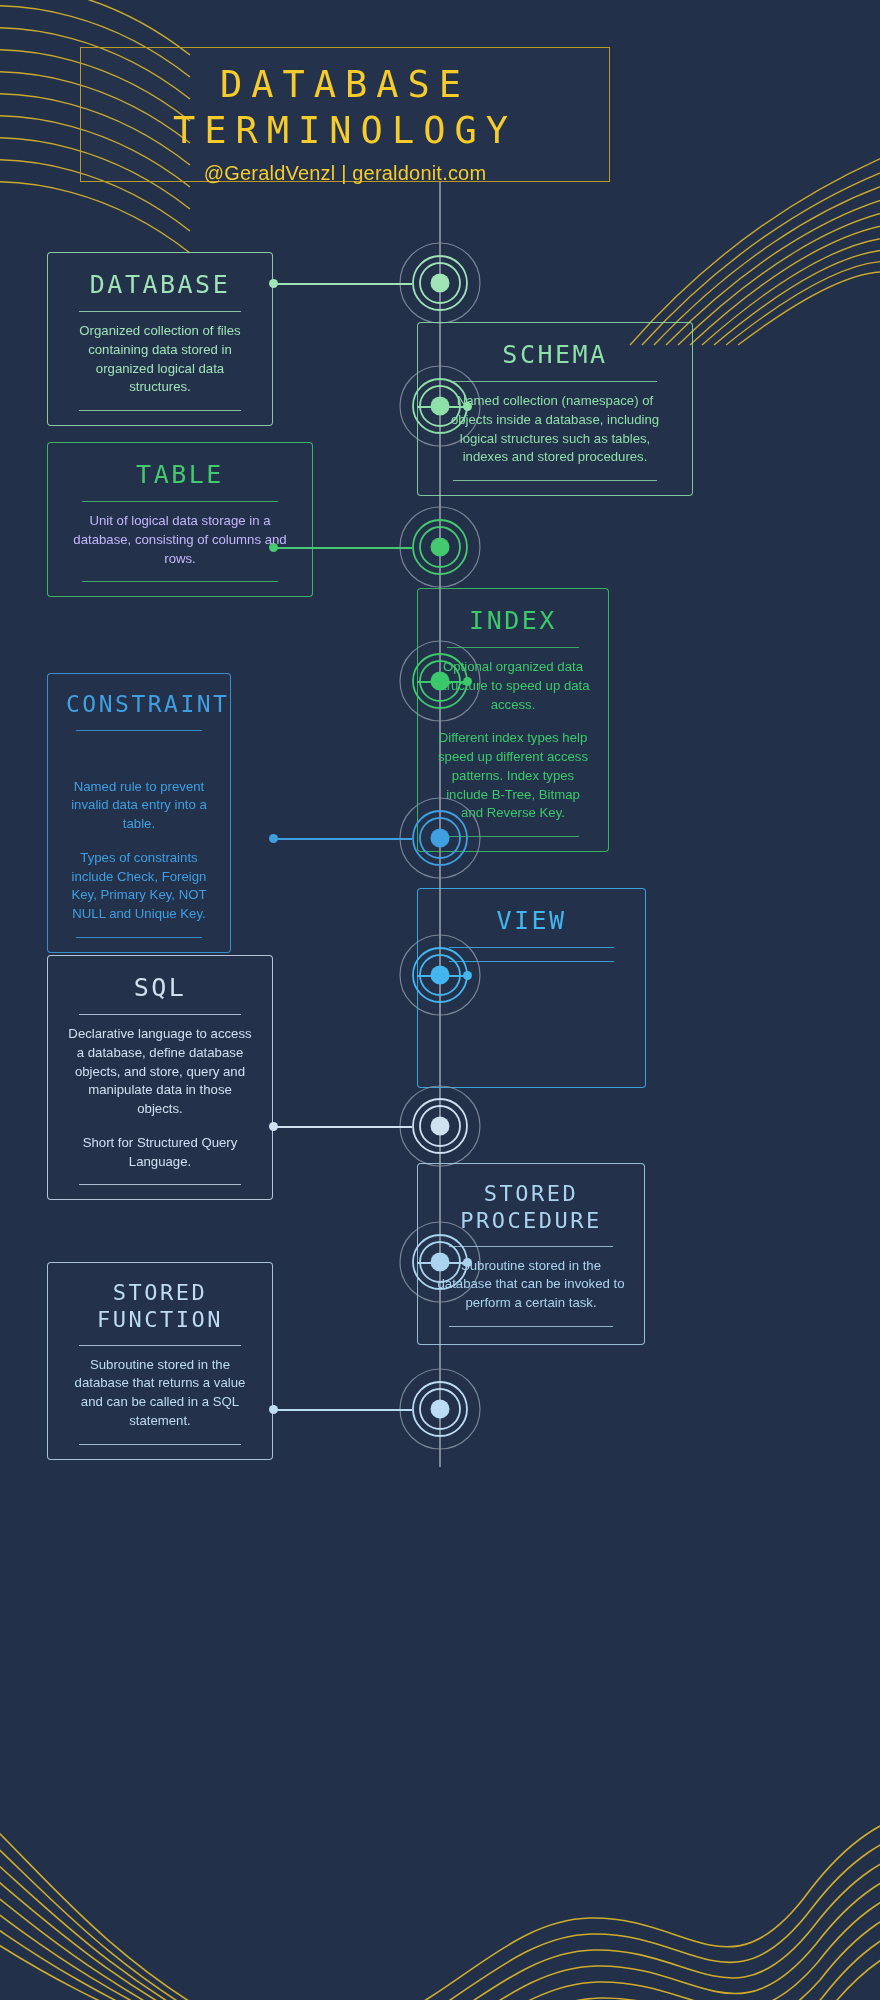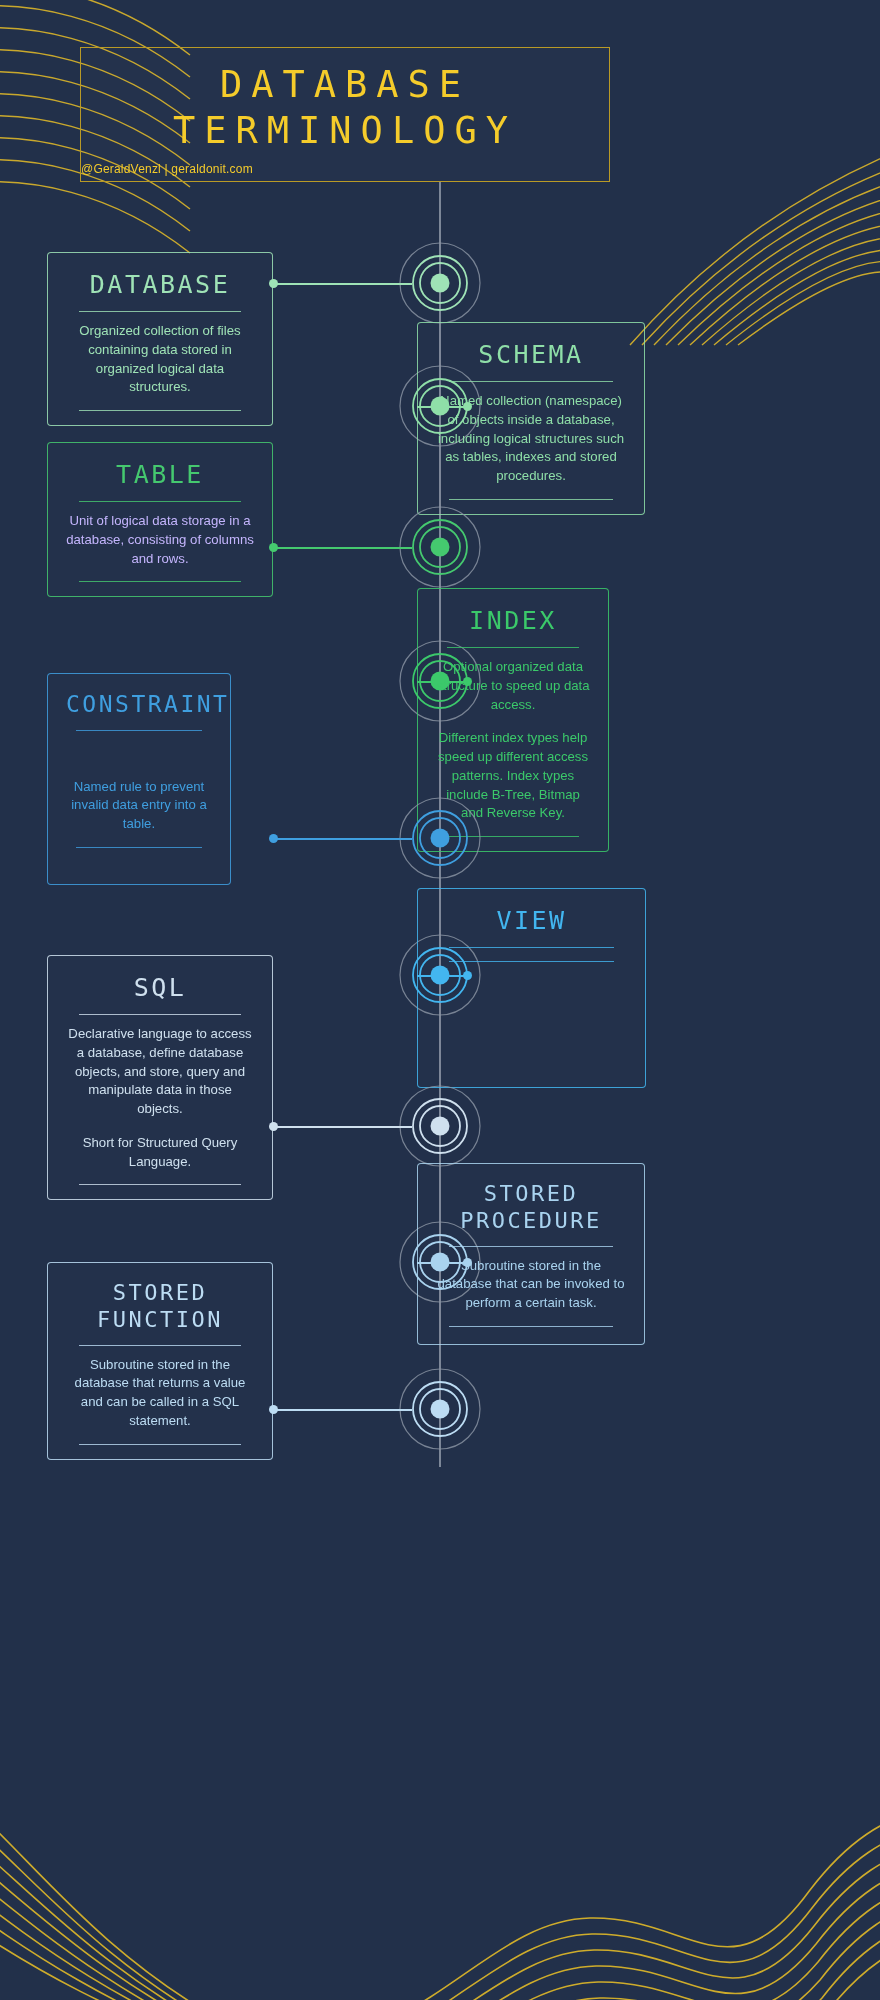"@GeraldVenzl | geraldonit.com" #title-sub { font-size: 12px -> 20px; text-align: none -> center }
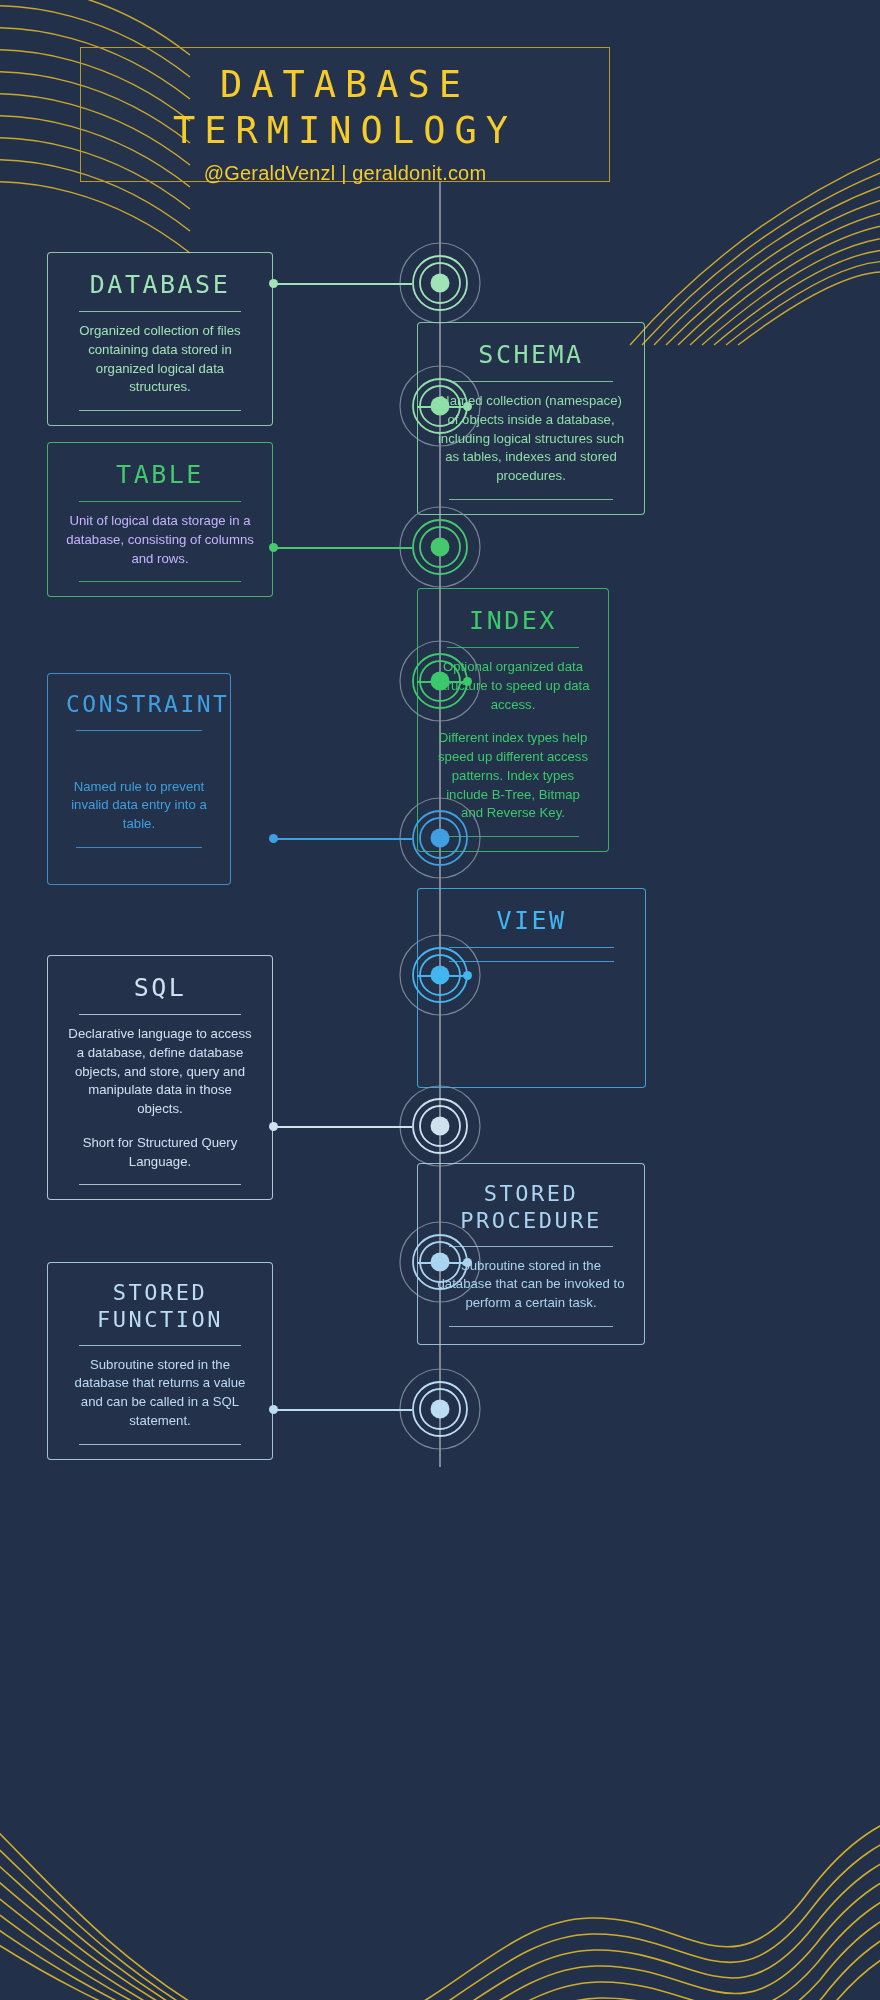"SCHEMA" div.card { width: 228px -> 276px }
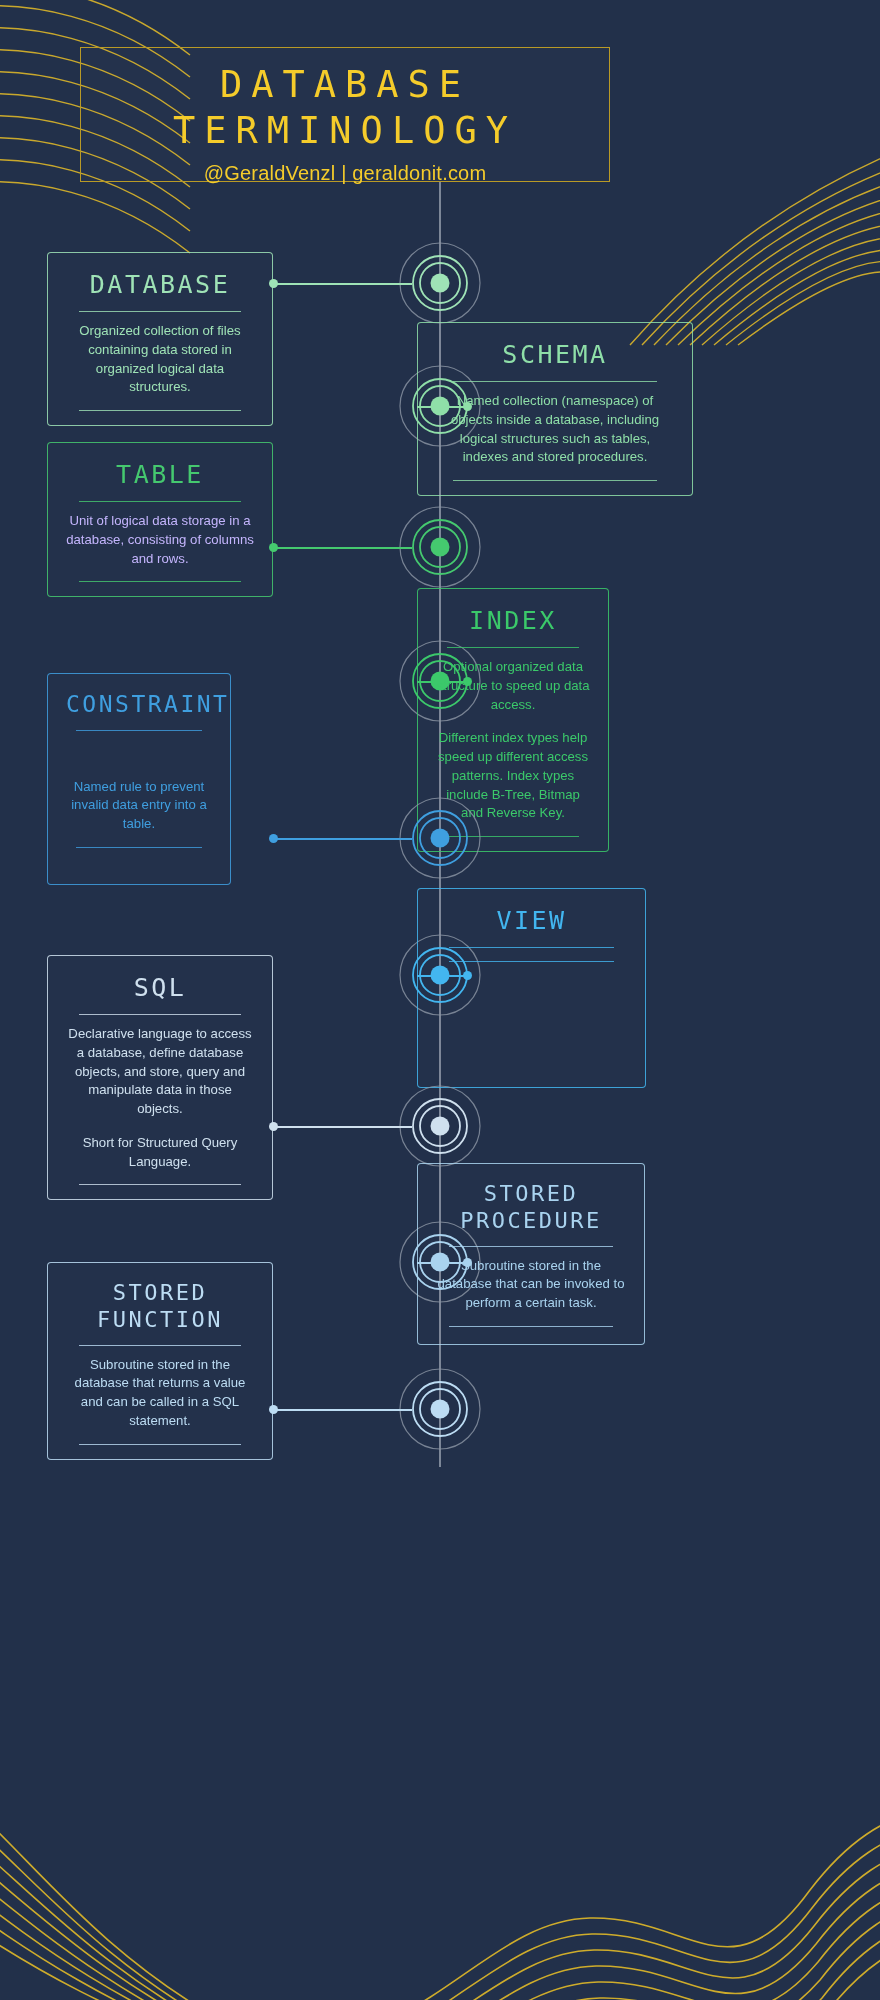"TABLE" div.card { width: 226px -> 266px }
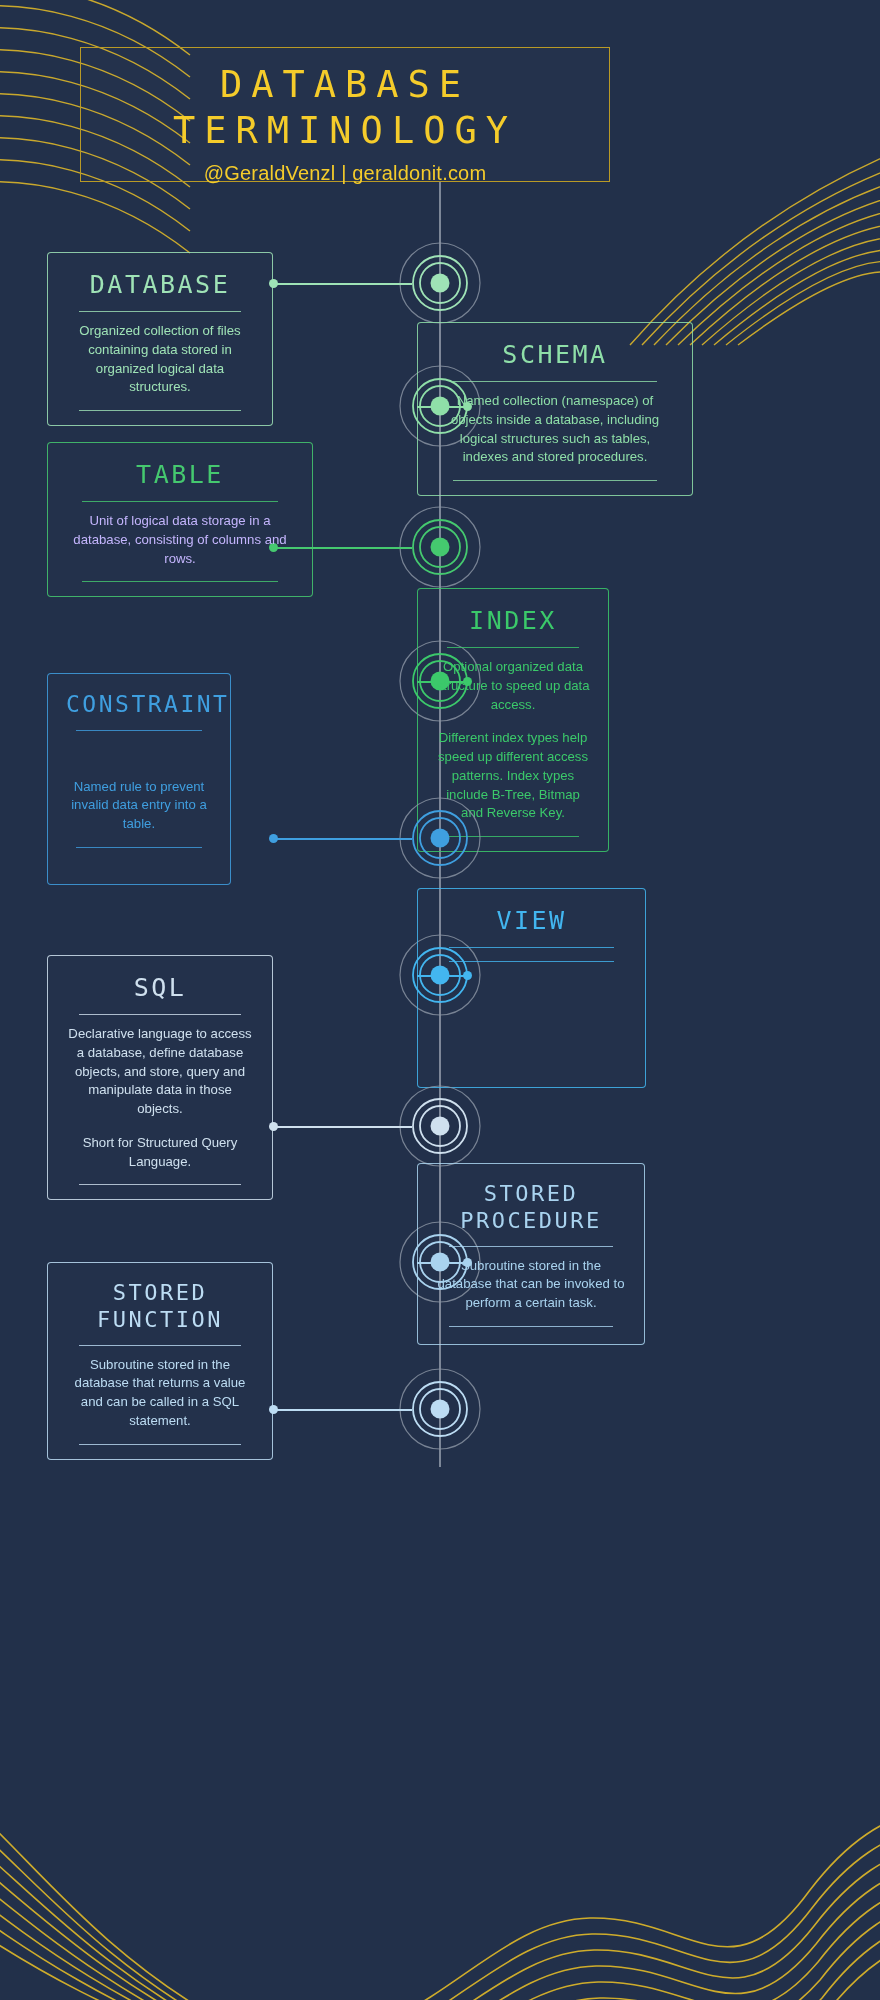"Types of constraints include Check," p { html: none -> <p>Types of constraints include Check, Foreign Key, Primary Key, NOT NULL and Unique Key.</p> }
